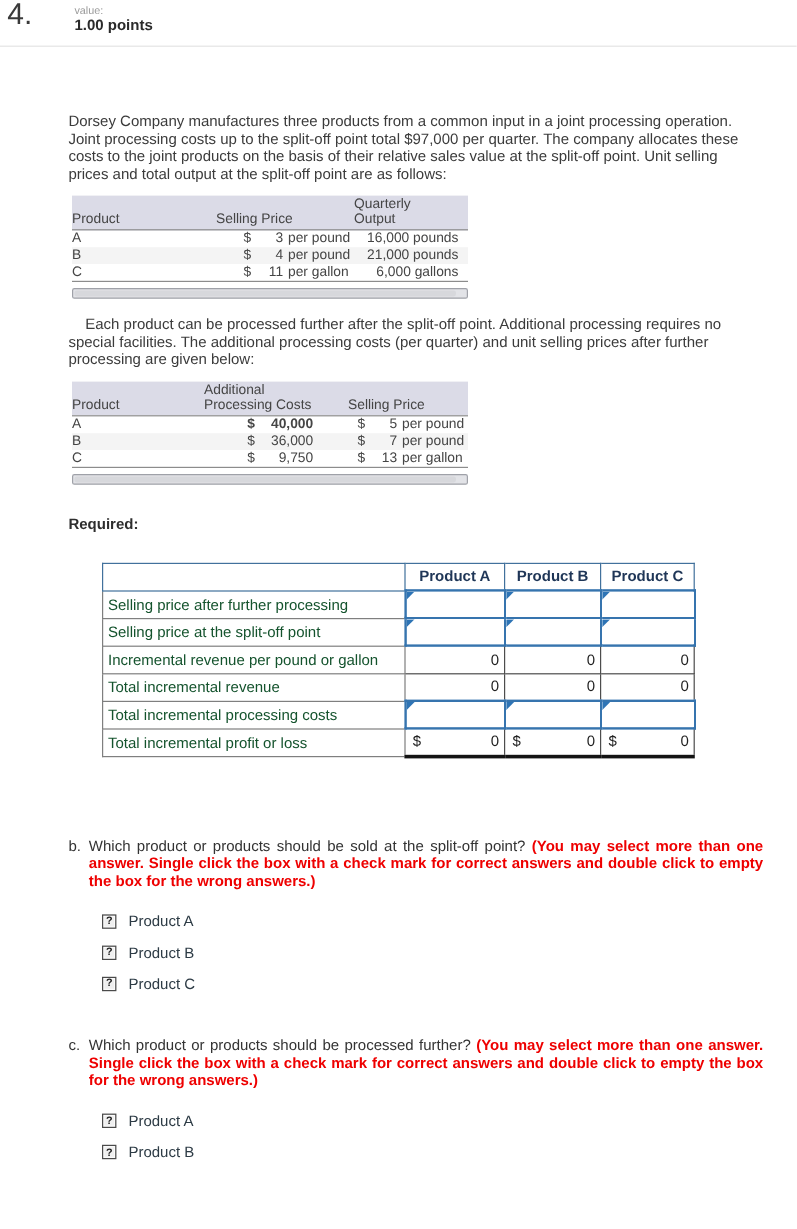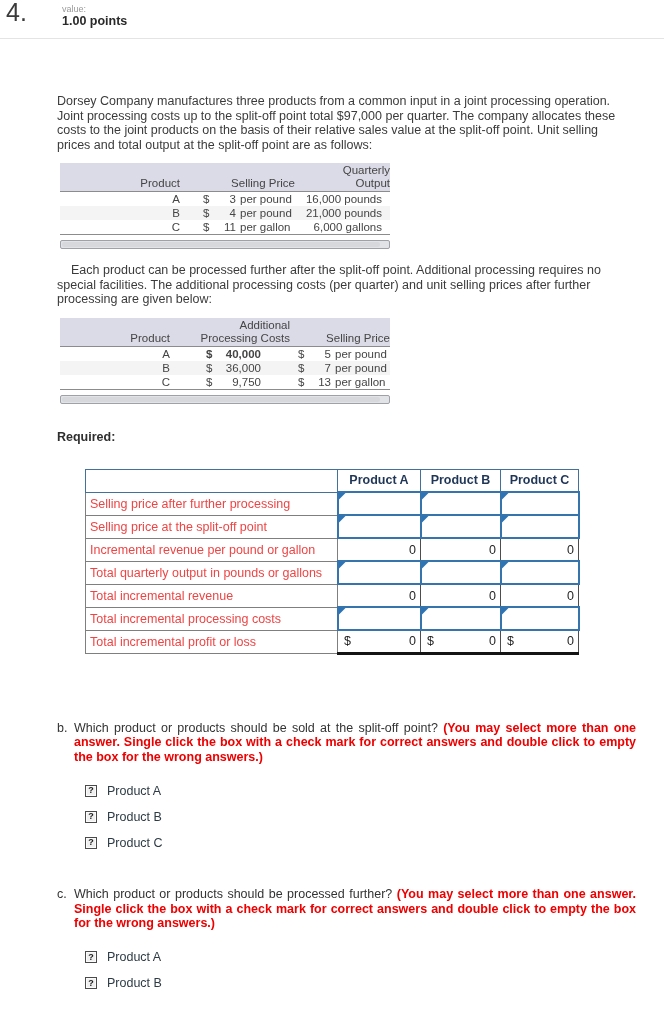"Quarterly" .c-center { text-align: right -> left }
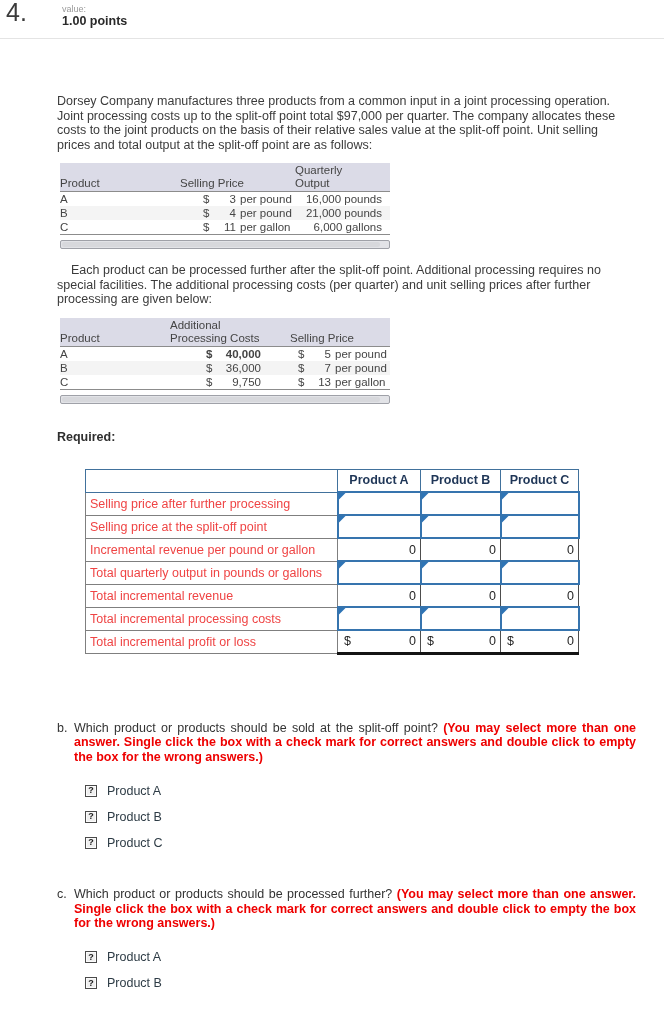"Selling price after further processing" .at-label { color: #ef4444 -> #14532d }
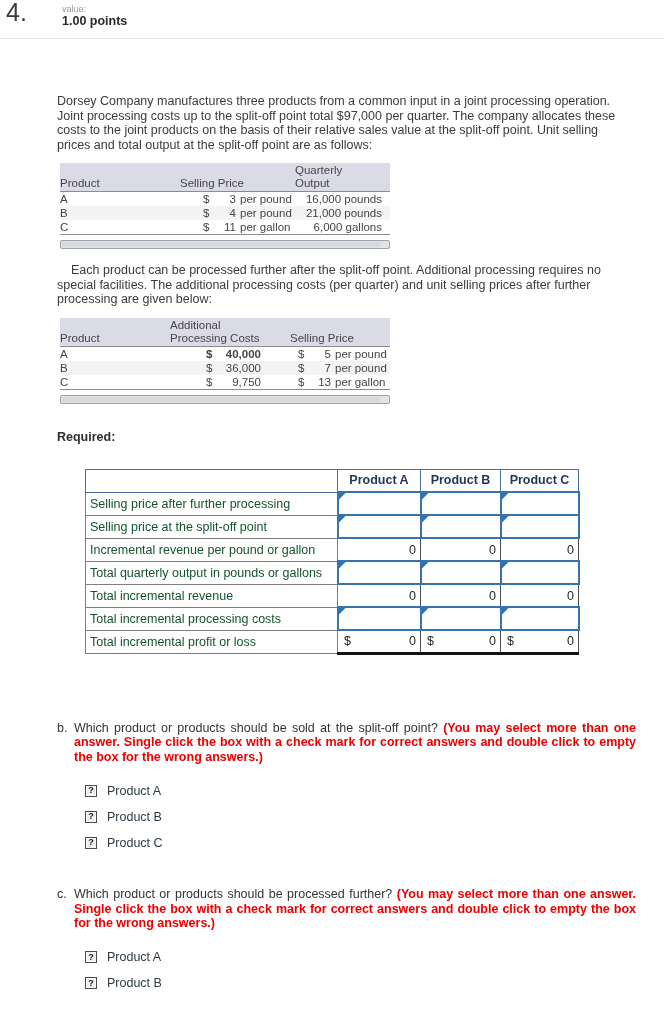"Total quarterly output in pounds" tr { html: <tr> <td>Total quarterly output in pounds or gallons</td> <td><span></span><span></span></td> <td><span></span><span></span></td> <td><span></span><span></span></td> </tr> -> none }
